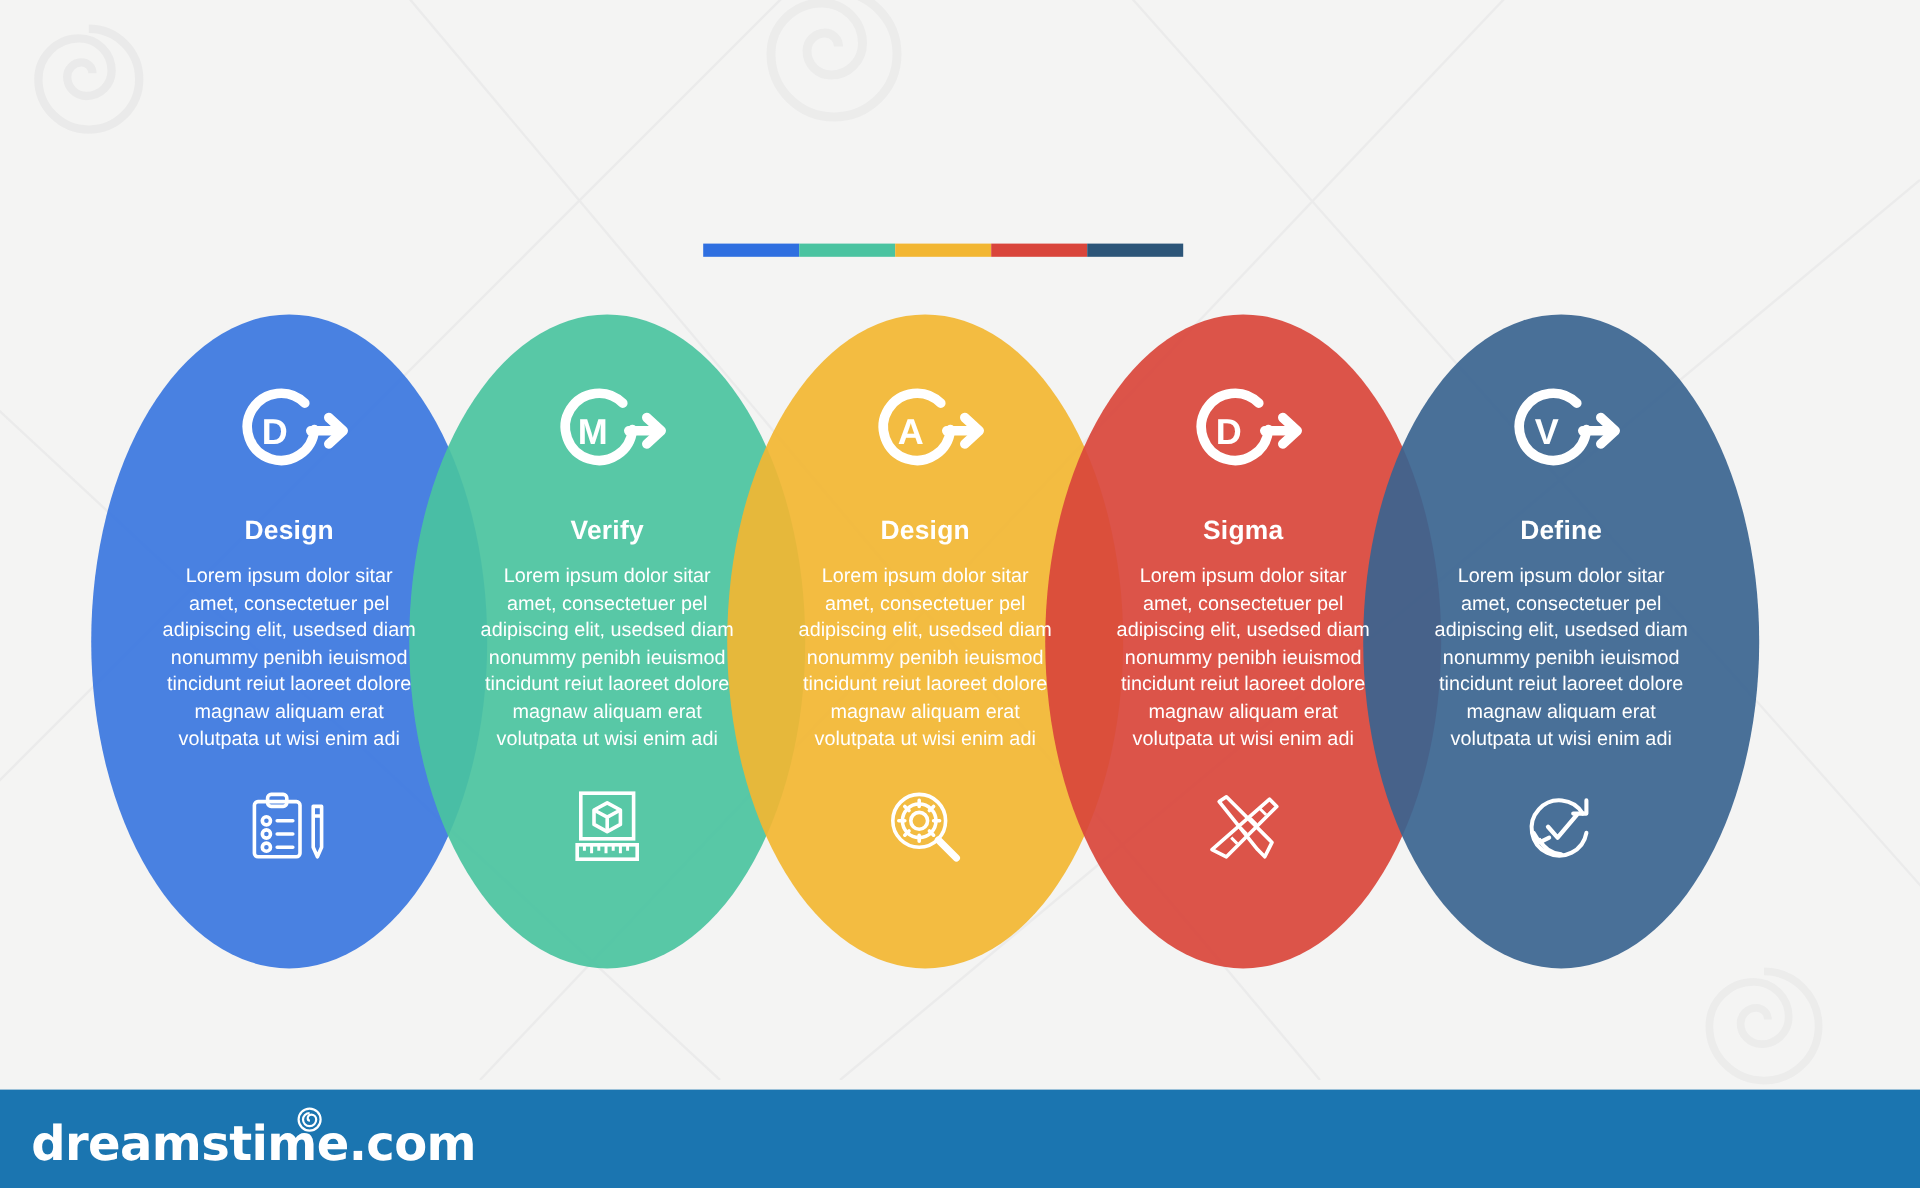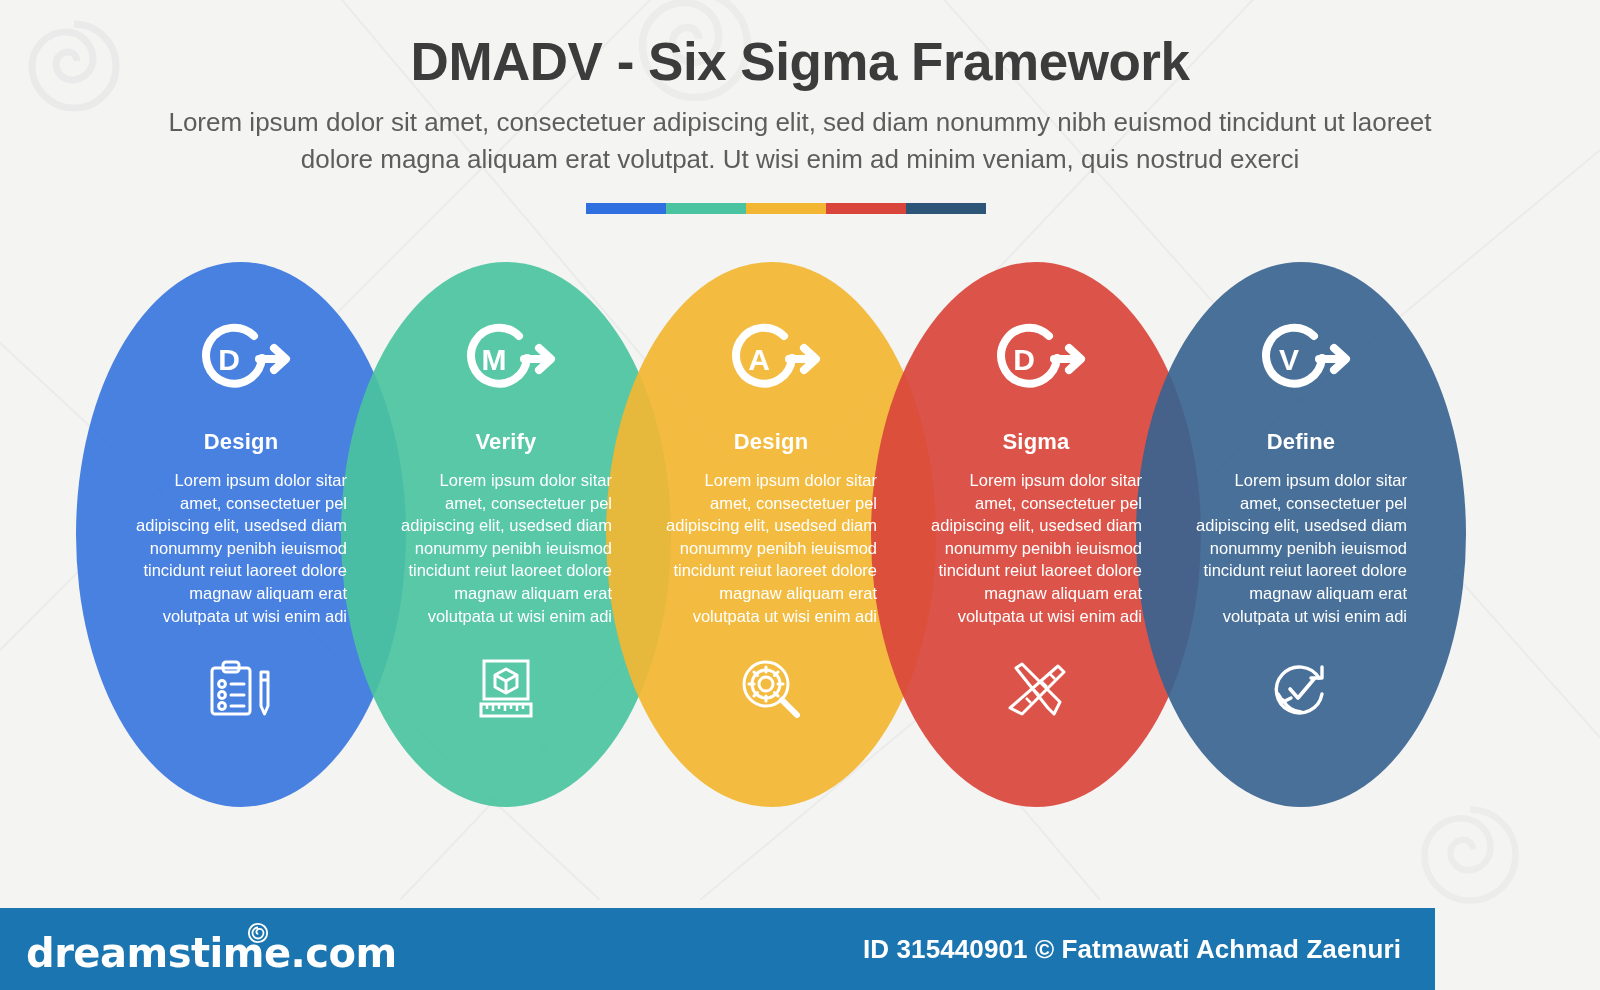"DMADV - Six Sigma Framework" div.header { html: <div> <div>DMADV - Six Sigma Framework</div> <div>Lorem ipsum dolor sit amet, consectetuer adipiscing elit, sed diam nonummy nibh euismod tincidunt ut laoreet dolore magna aliquam erat volutpat. Ut wisi enim ad minim veniam, quis nostrud exerci</div> </div> -> none }
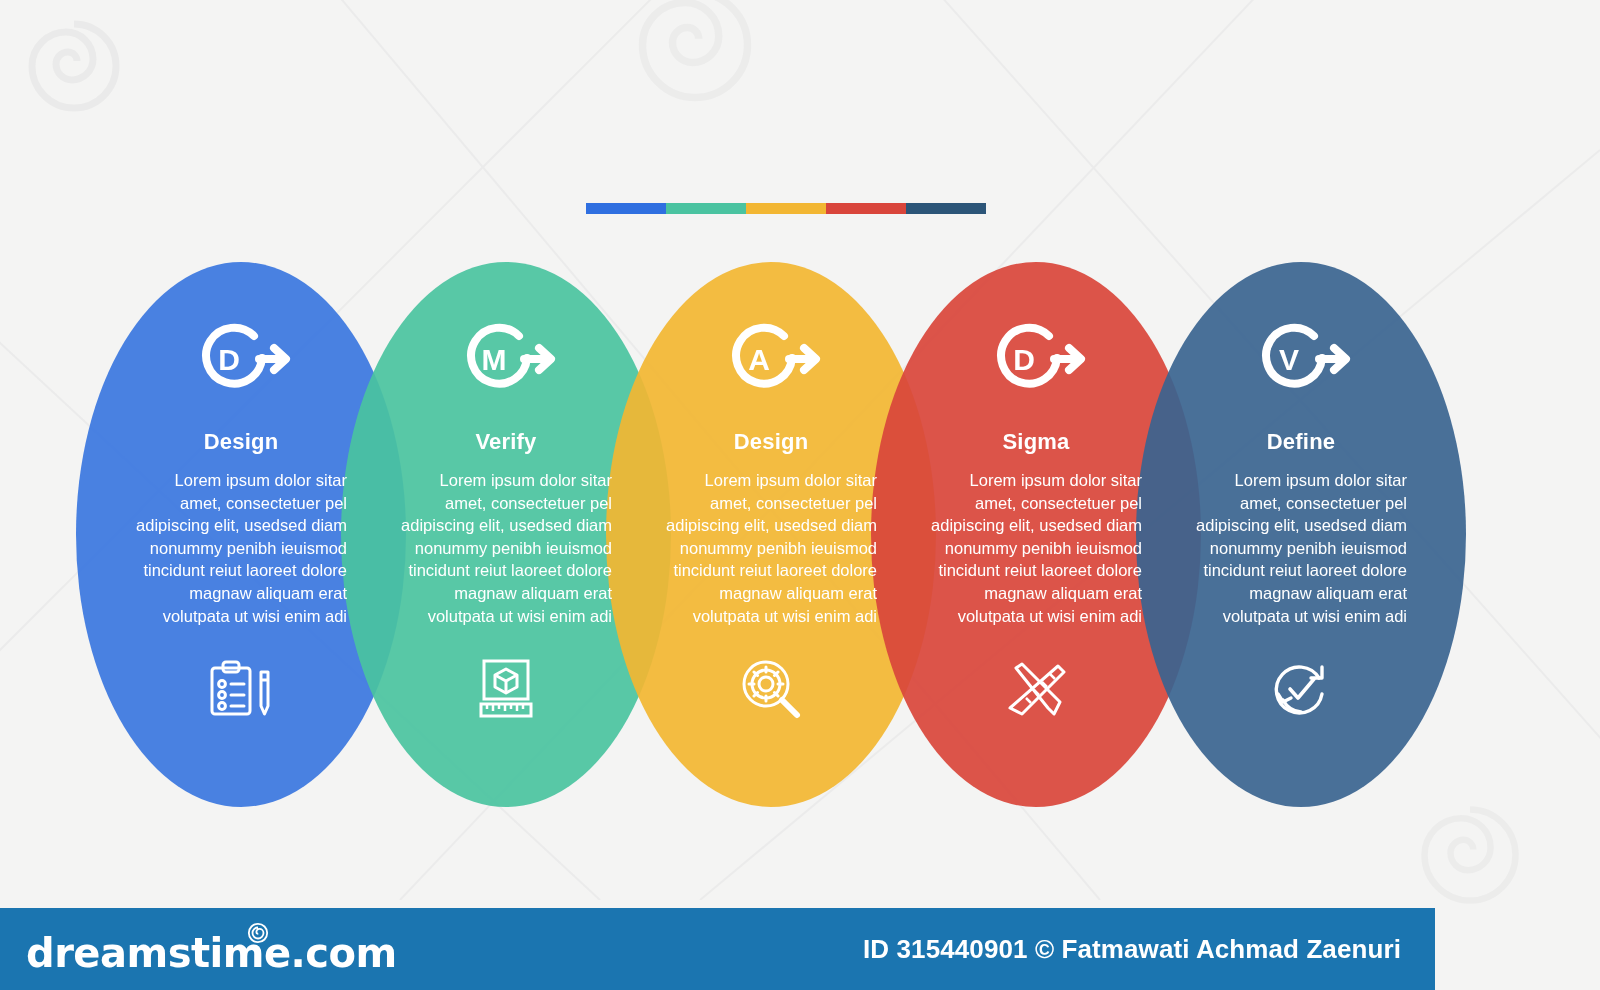"Lorem ipsum dolor sitar amet," .ell-desc { text-align: right -> none }
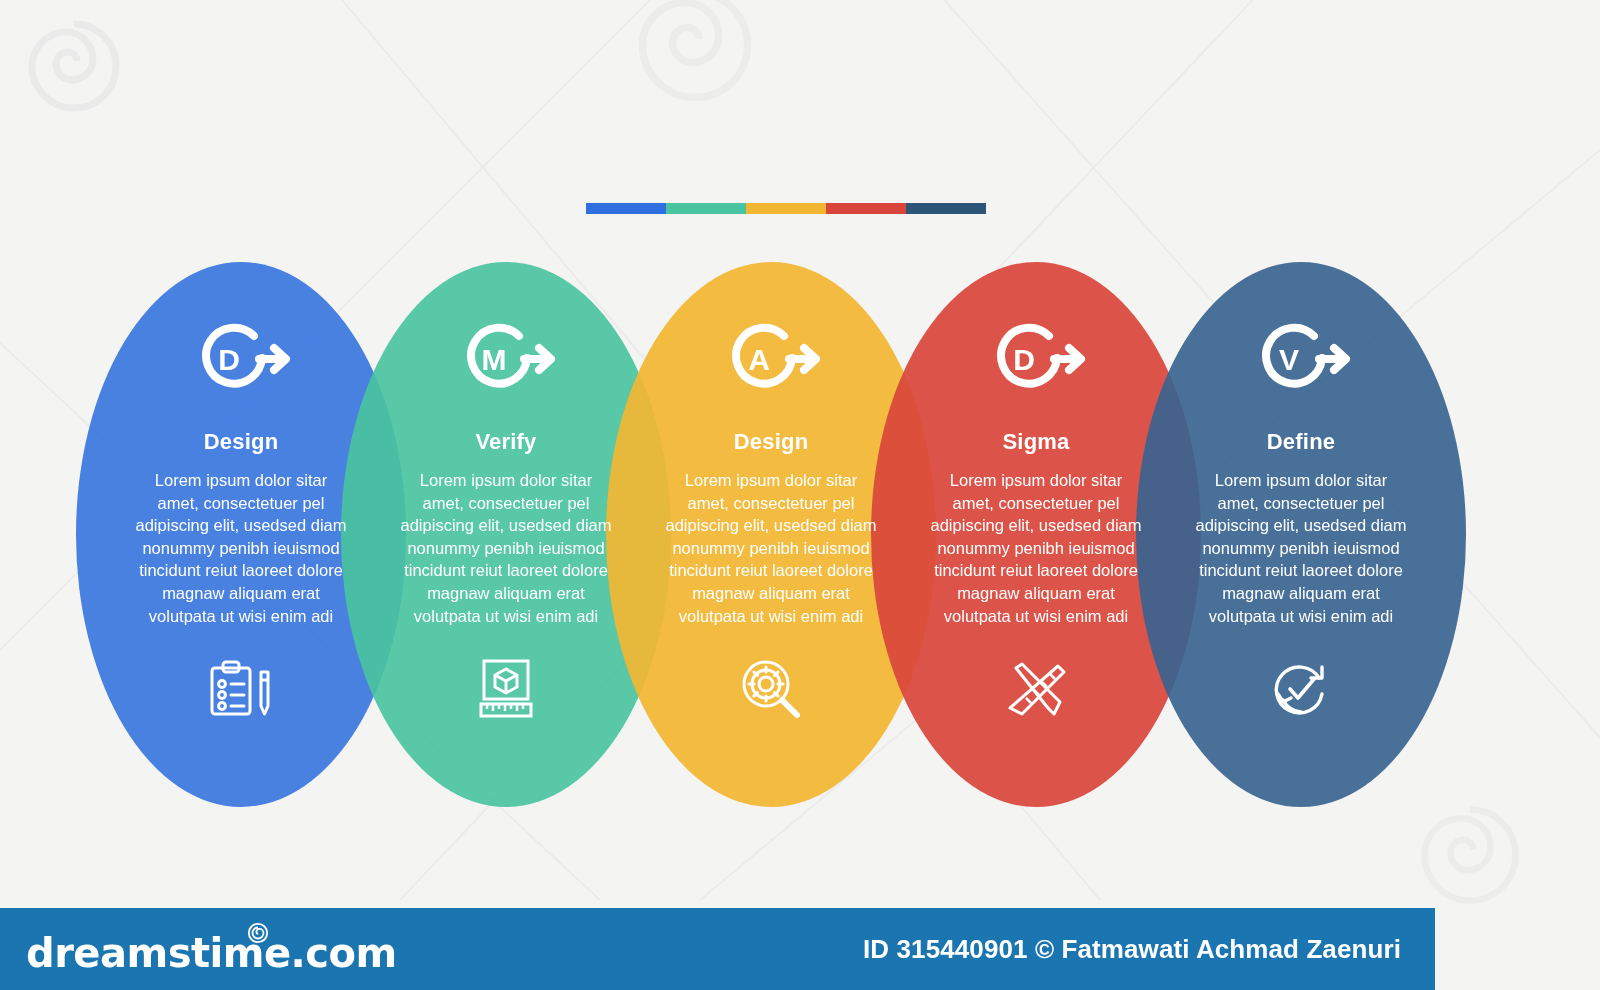"dreamstime.com" .footer { width: 1435px -> 1600px }
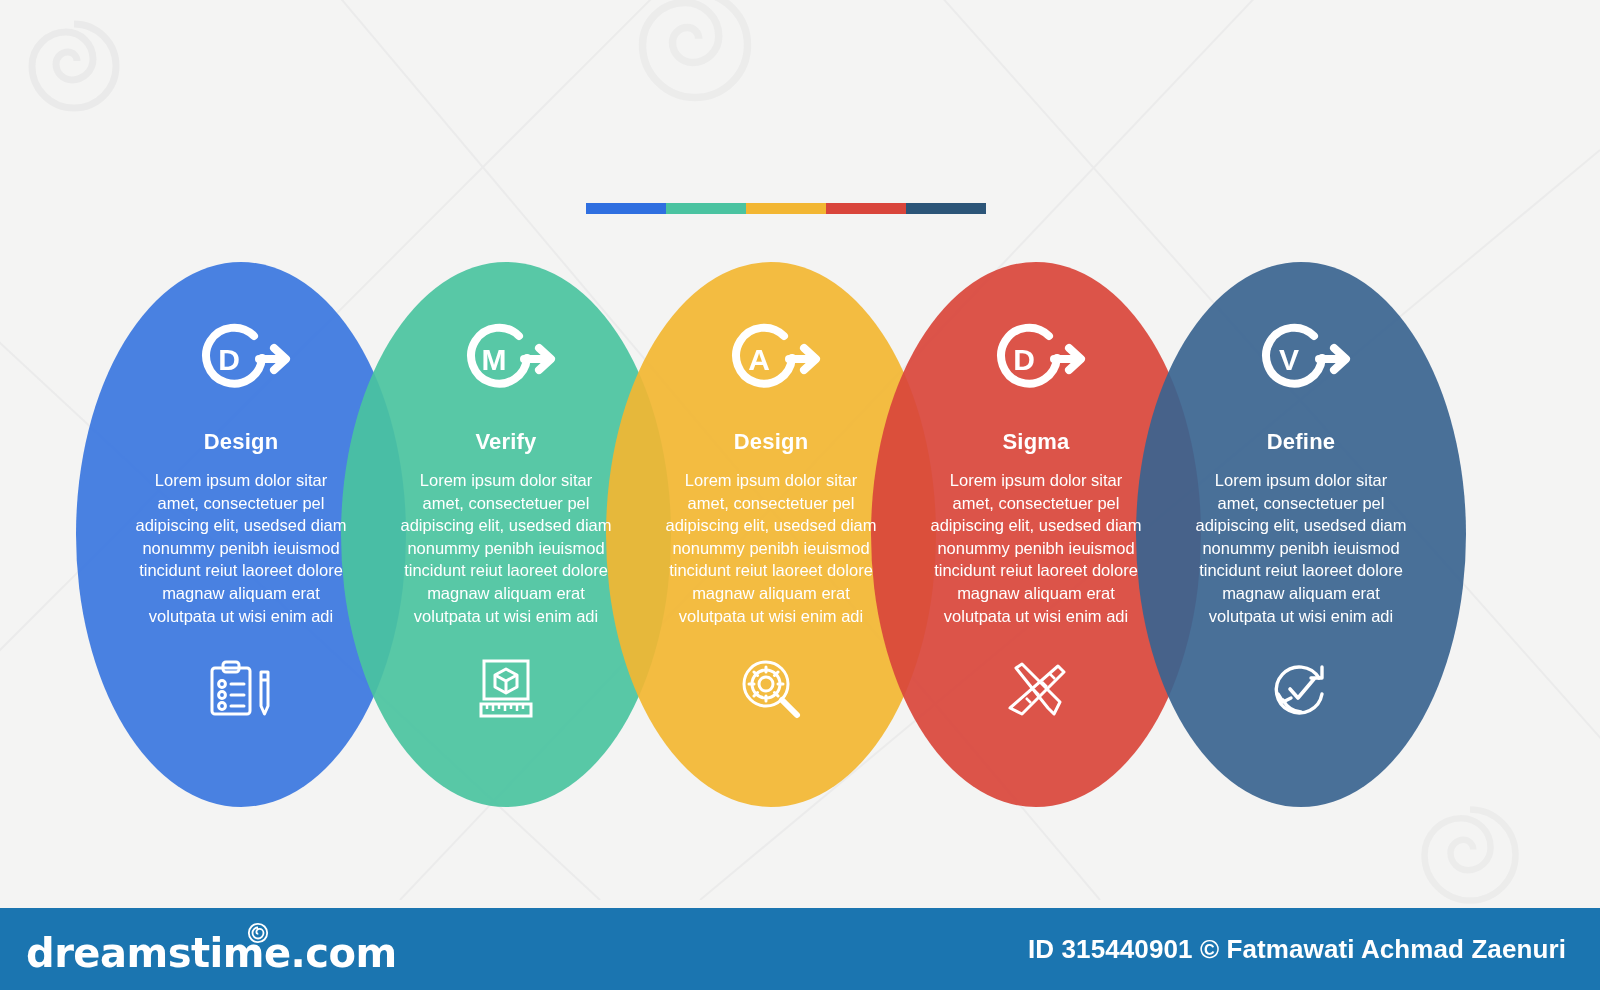"ID 315440901 © Fatmawati Achmad" div.credit { html: <div>ID 315440901 © Fatmawati Achmad Zaenuri</div> -> none }
